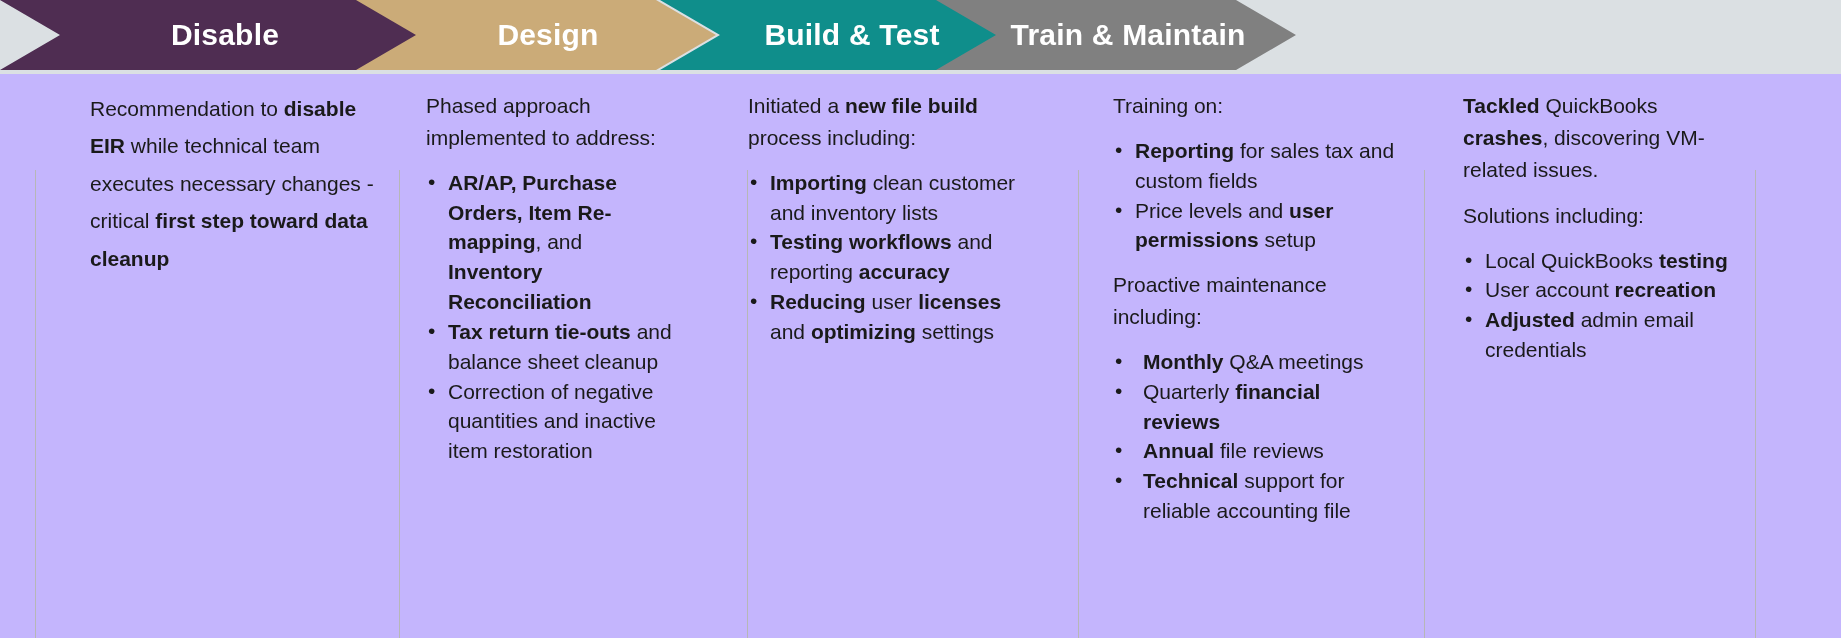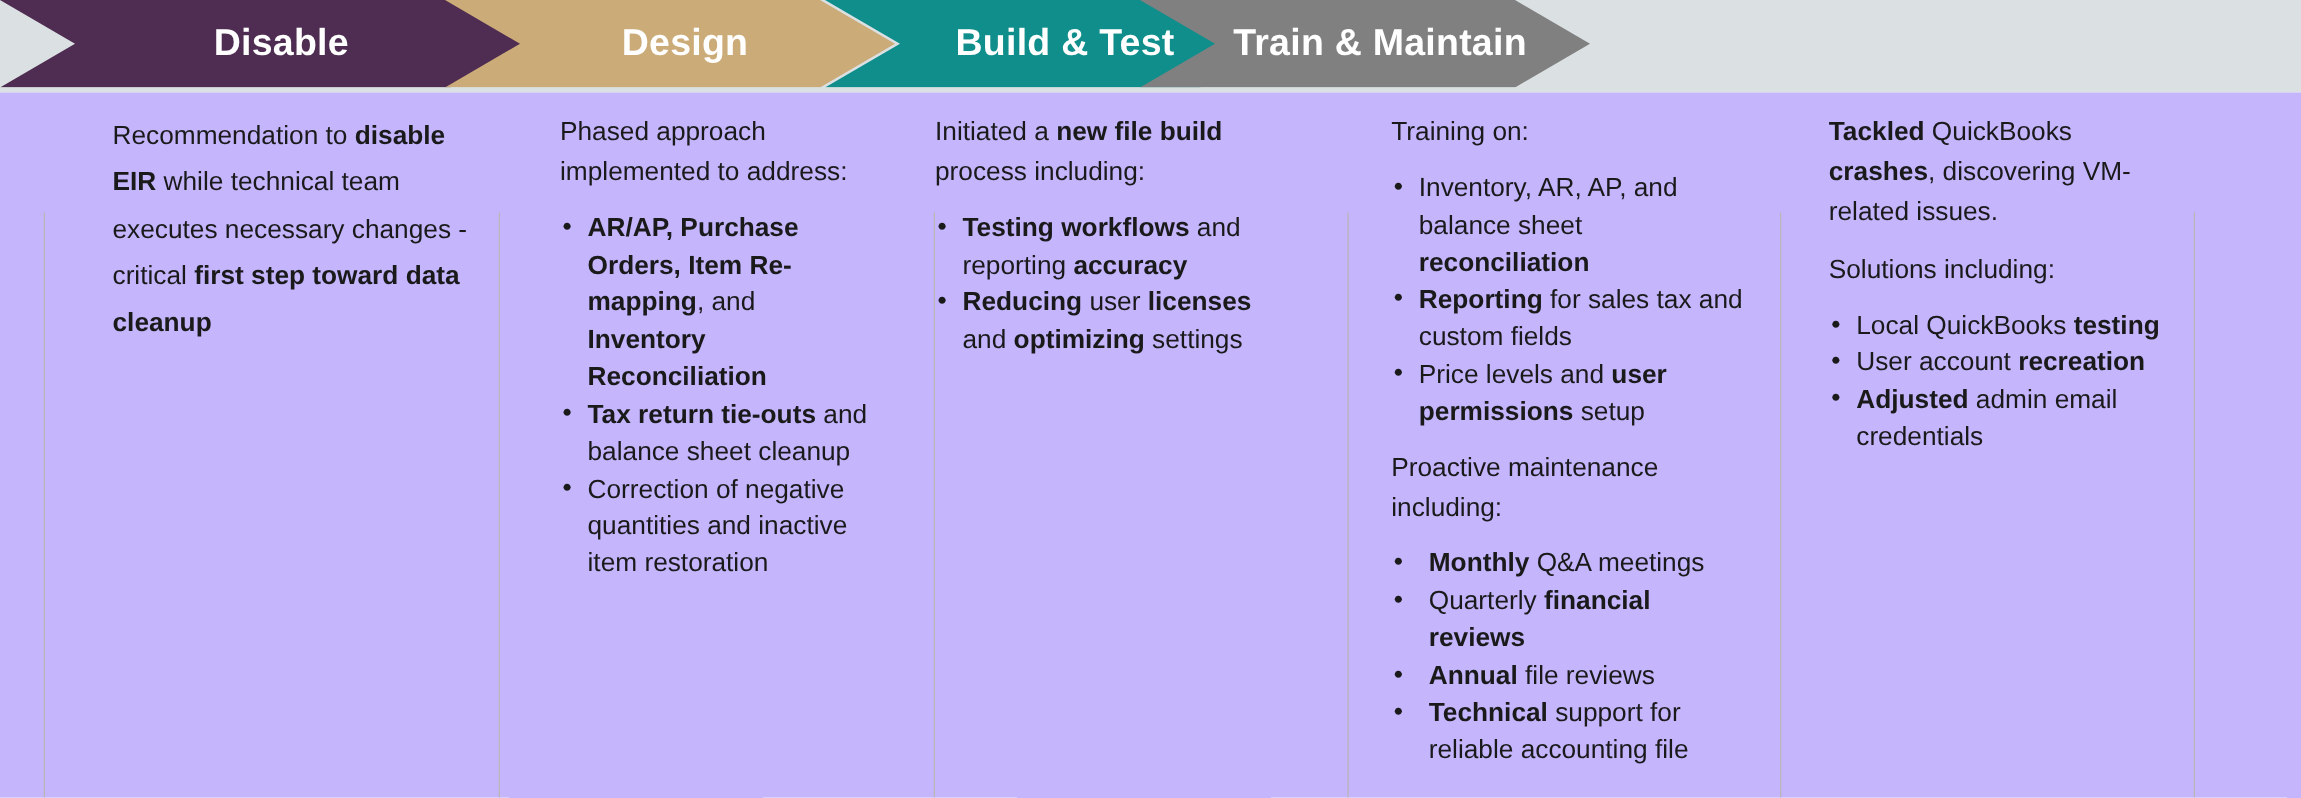"Train & Maintain" .chev.c3 { left: 912px -> 936px }
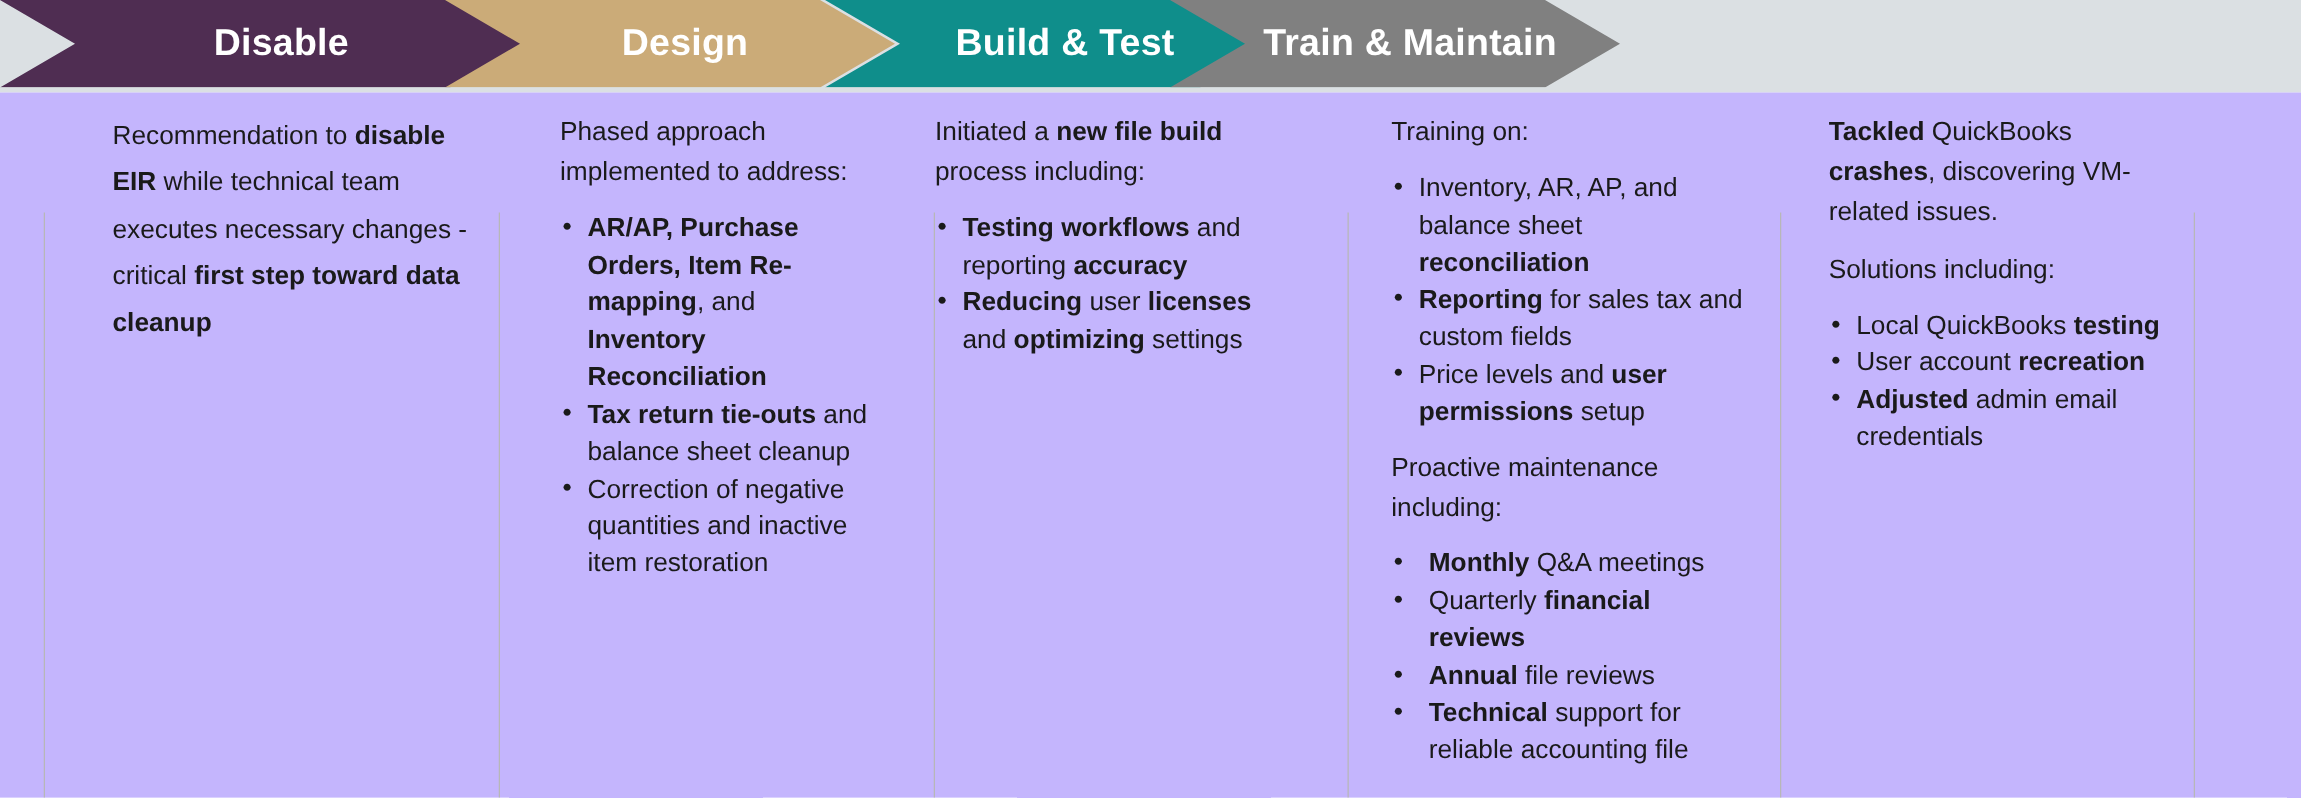"Phased approach implemented to address:" .col.k1 { left: 418px -> 396px }
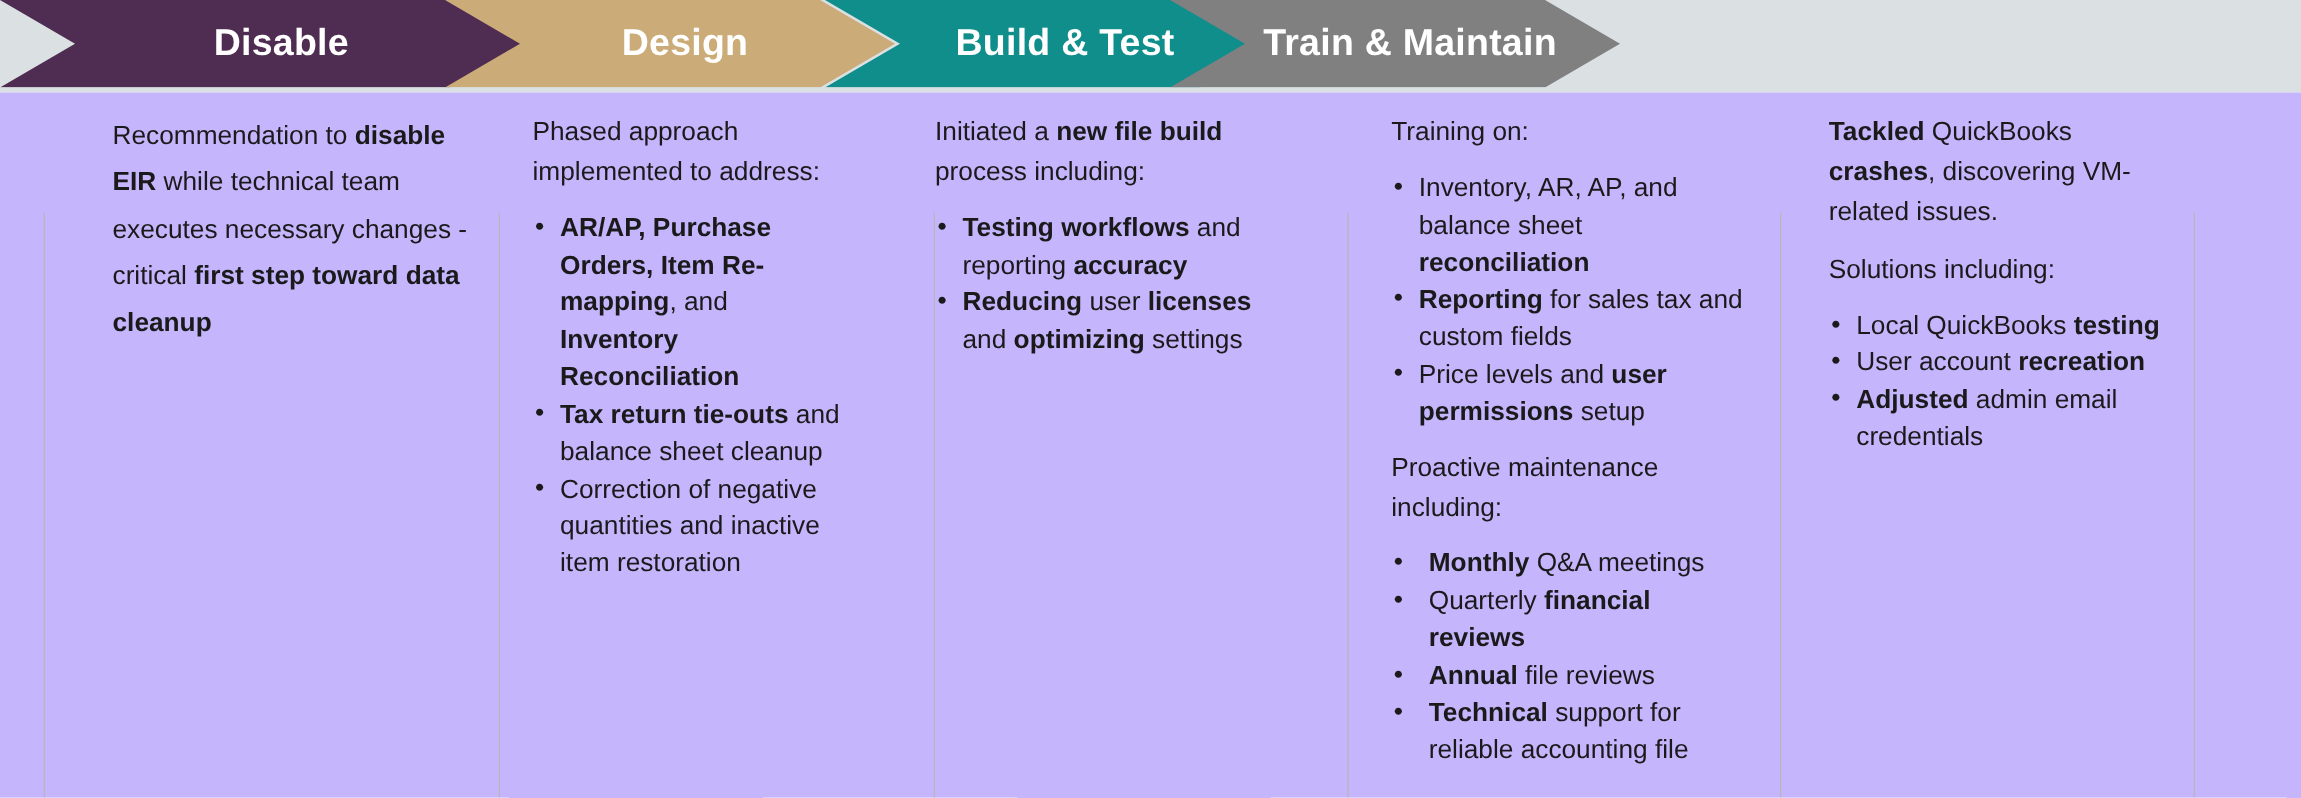"Inventory, AR, AP, and balance" li { html: <li><span>Inventory, AR, AP, and balance sheet </span><b>reconciliation</b></li> -> none }
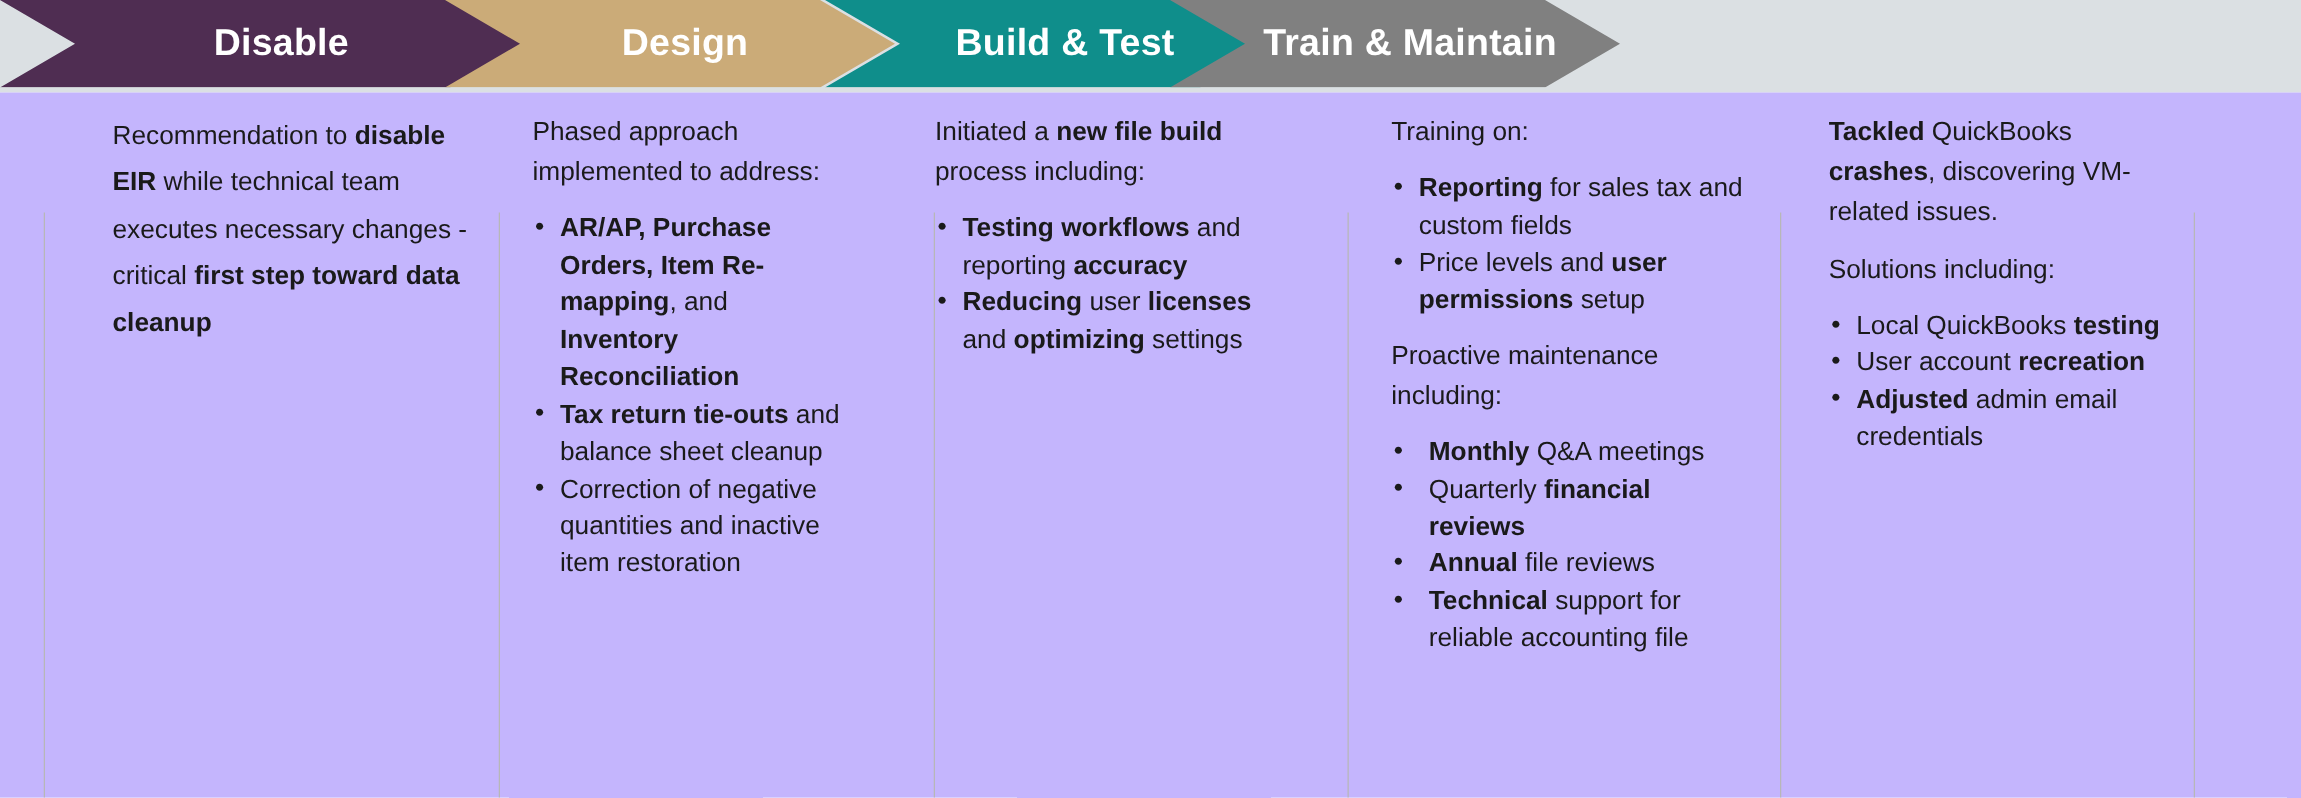"Importing clean customer and inventory" li { html: none -> <li><b>Importing</b><span> clean customer and inventory lists</span></li> }
